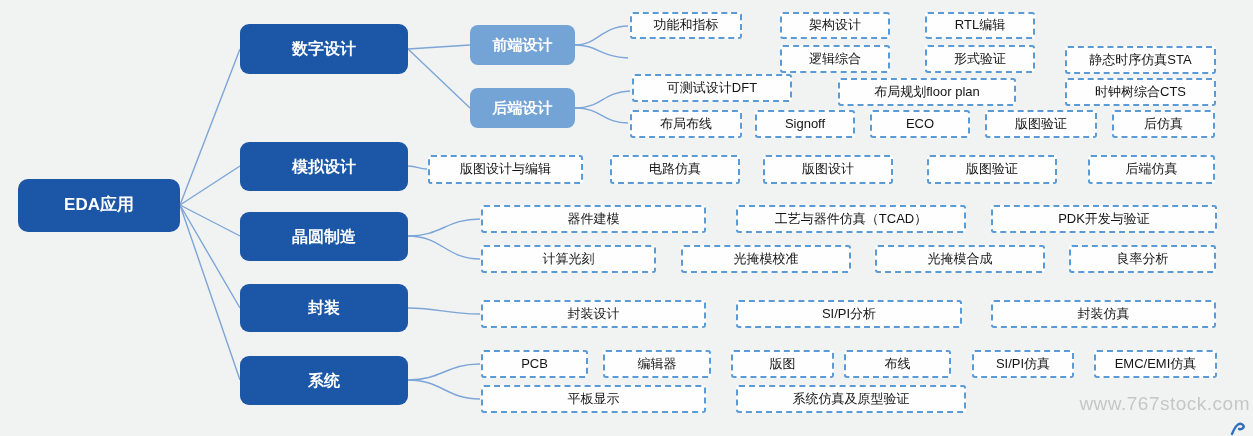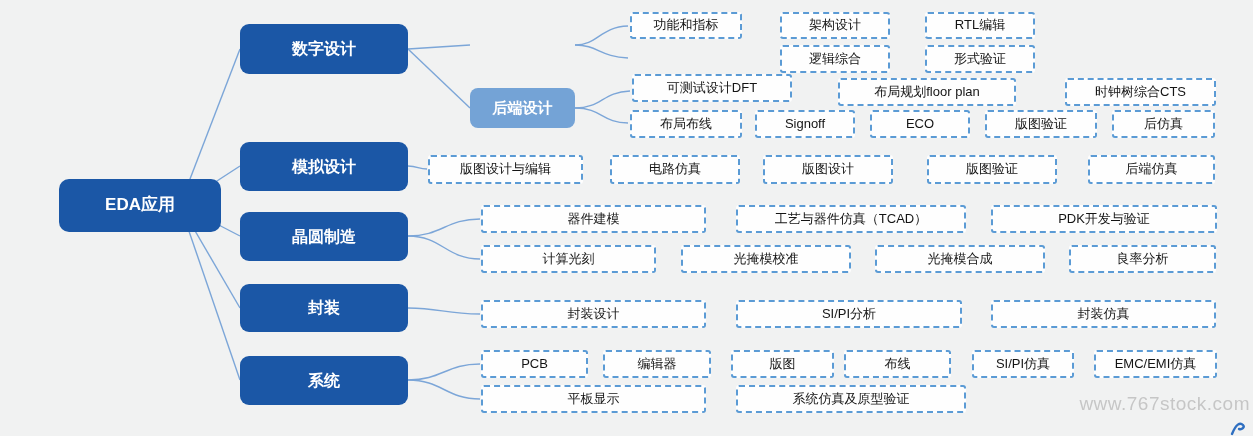"前端设计" div.node { html: none -> <div>前端设计</div> }
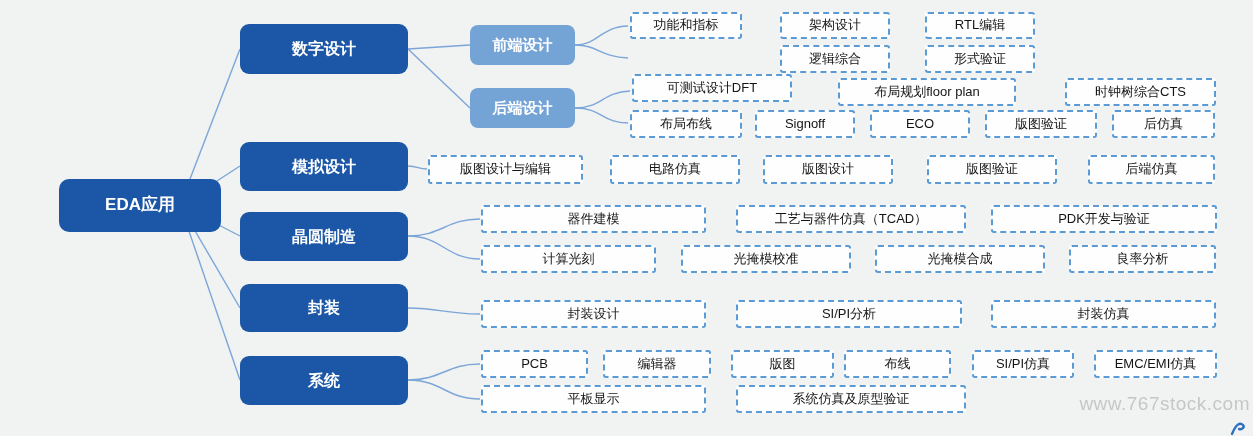"静态时序仿真STA" div.node { html: none -> <div>静态时序仿真STA</div> }
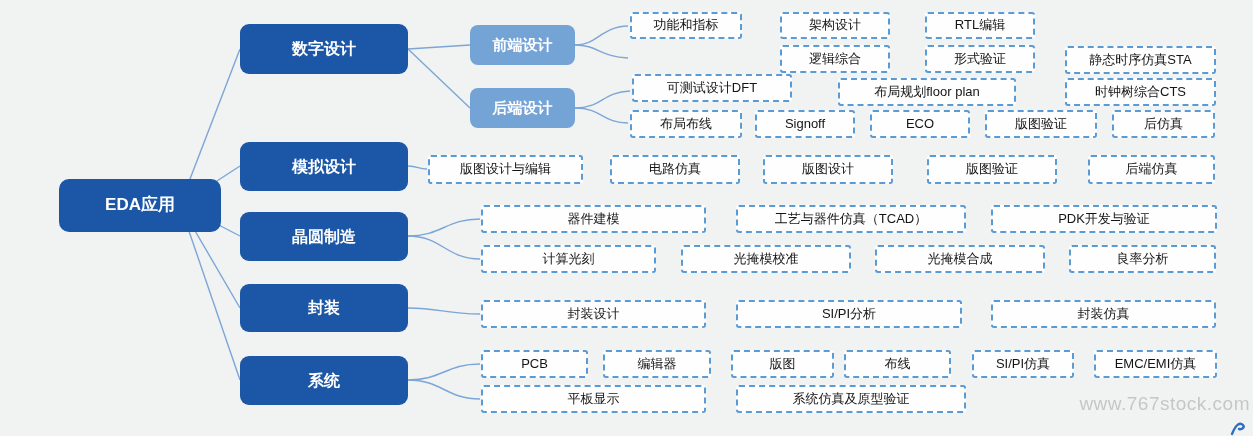"EDA应用" .root { margin-left: 41px -> none }
